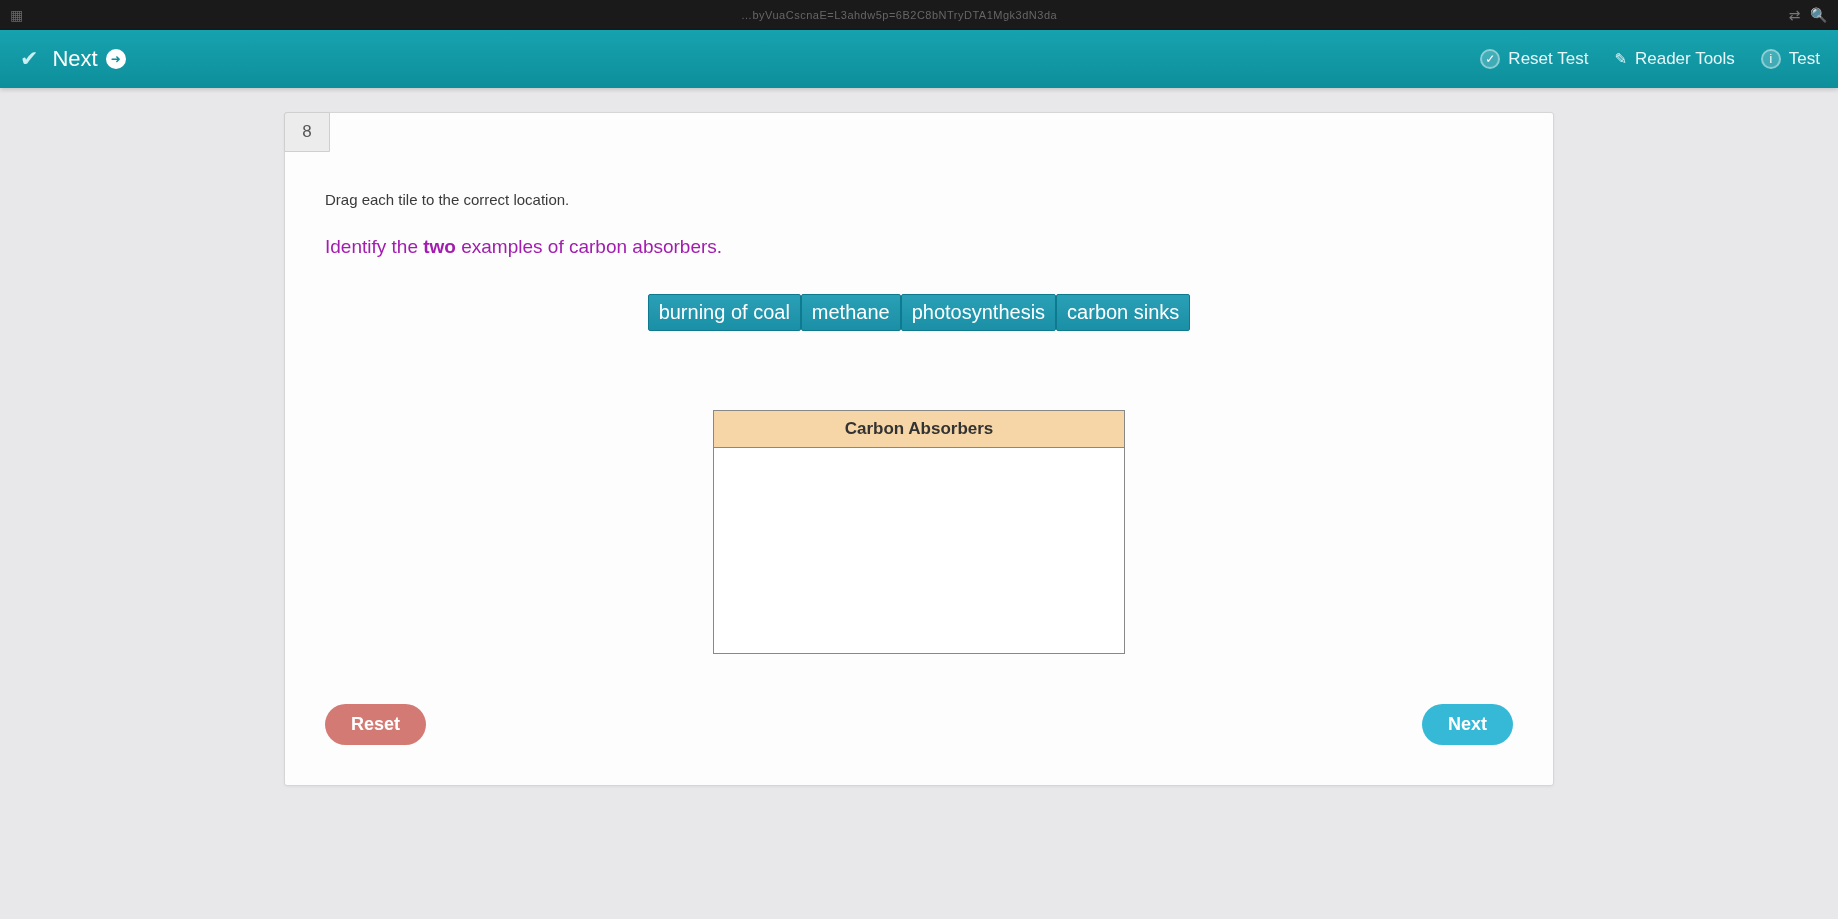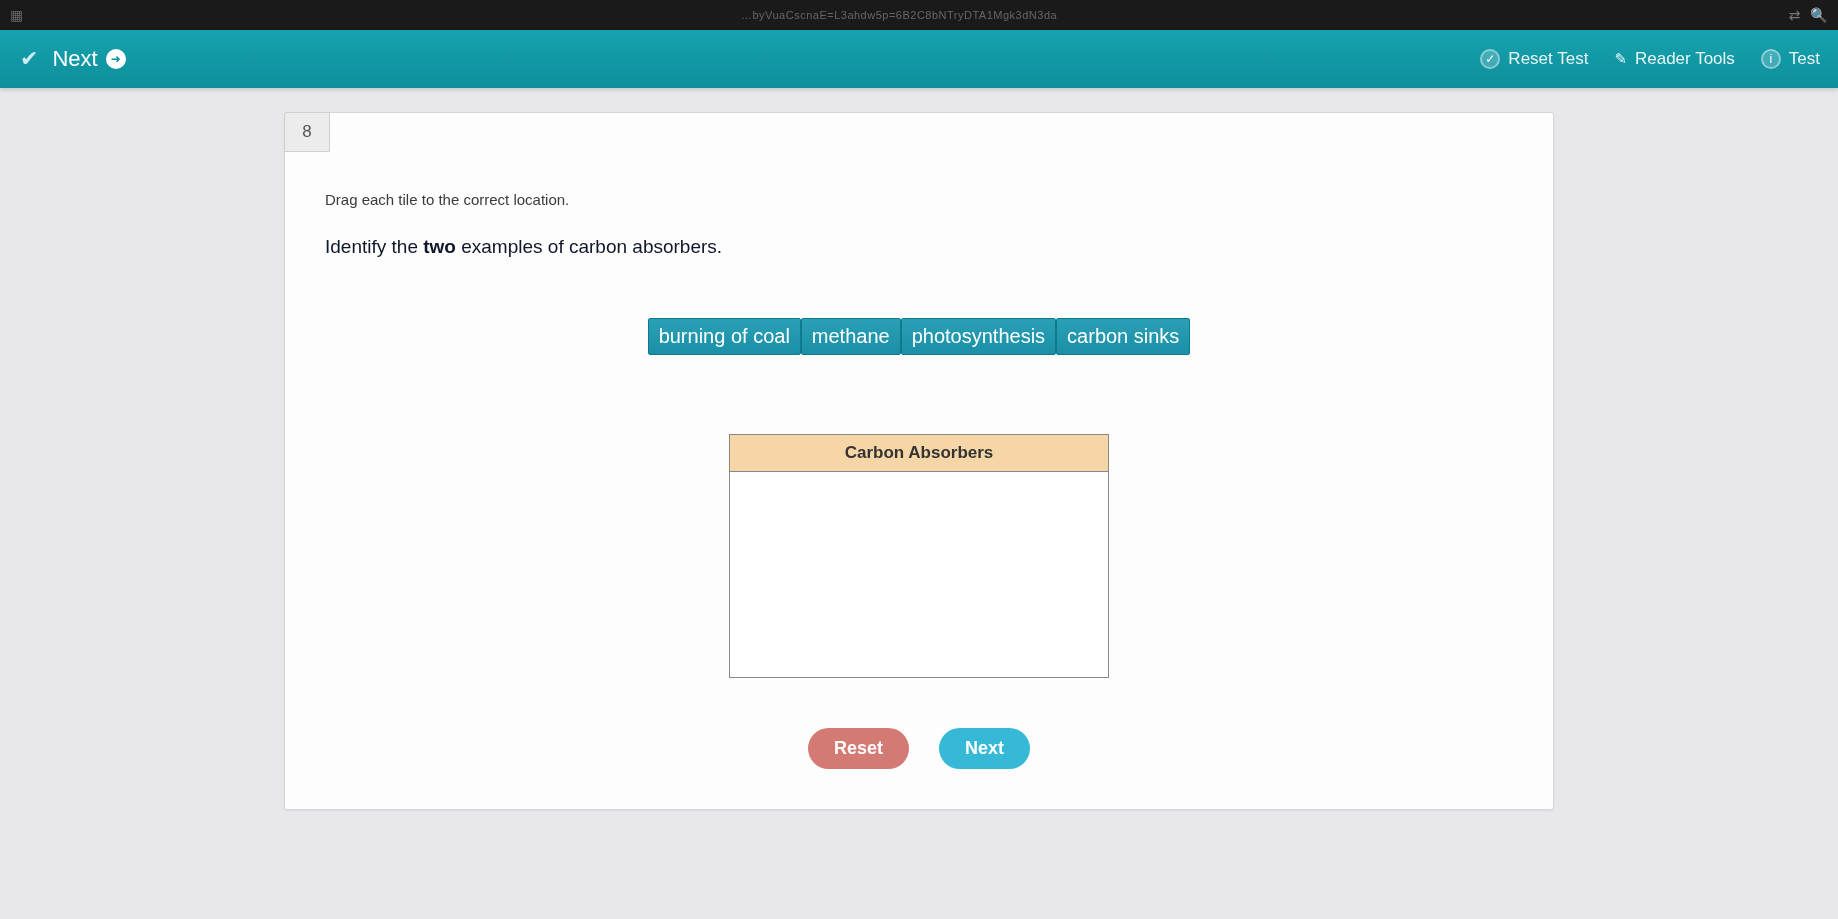"Identify the two examples of" .prompt { color: #0f172a -> #a21caf; margin-bottom: 60px -> 36px }
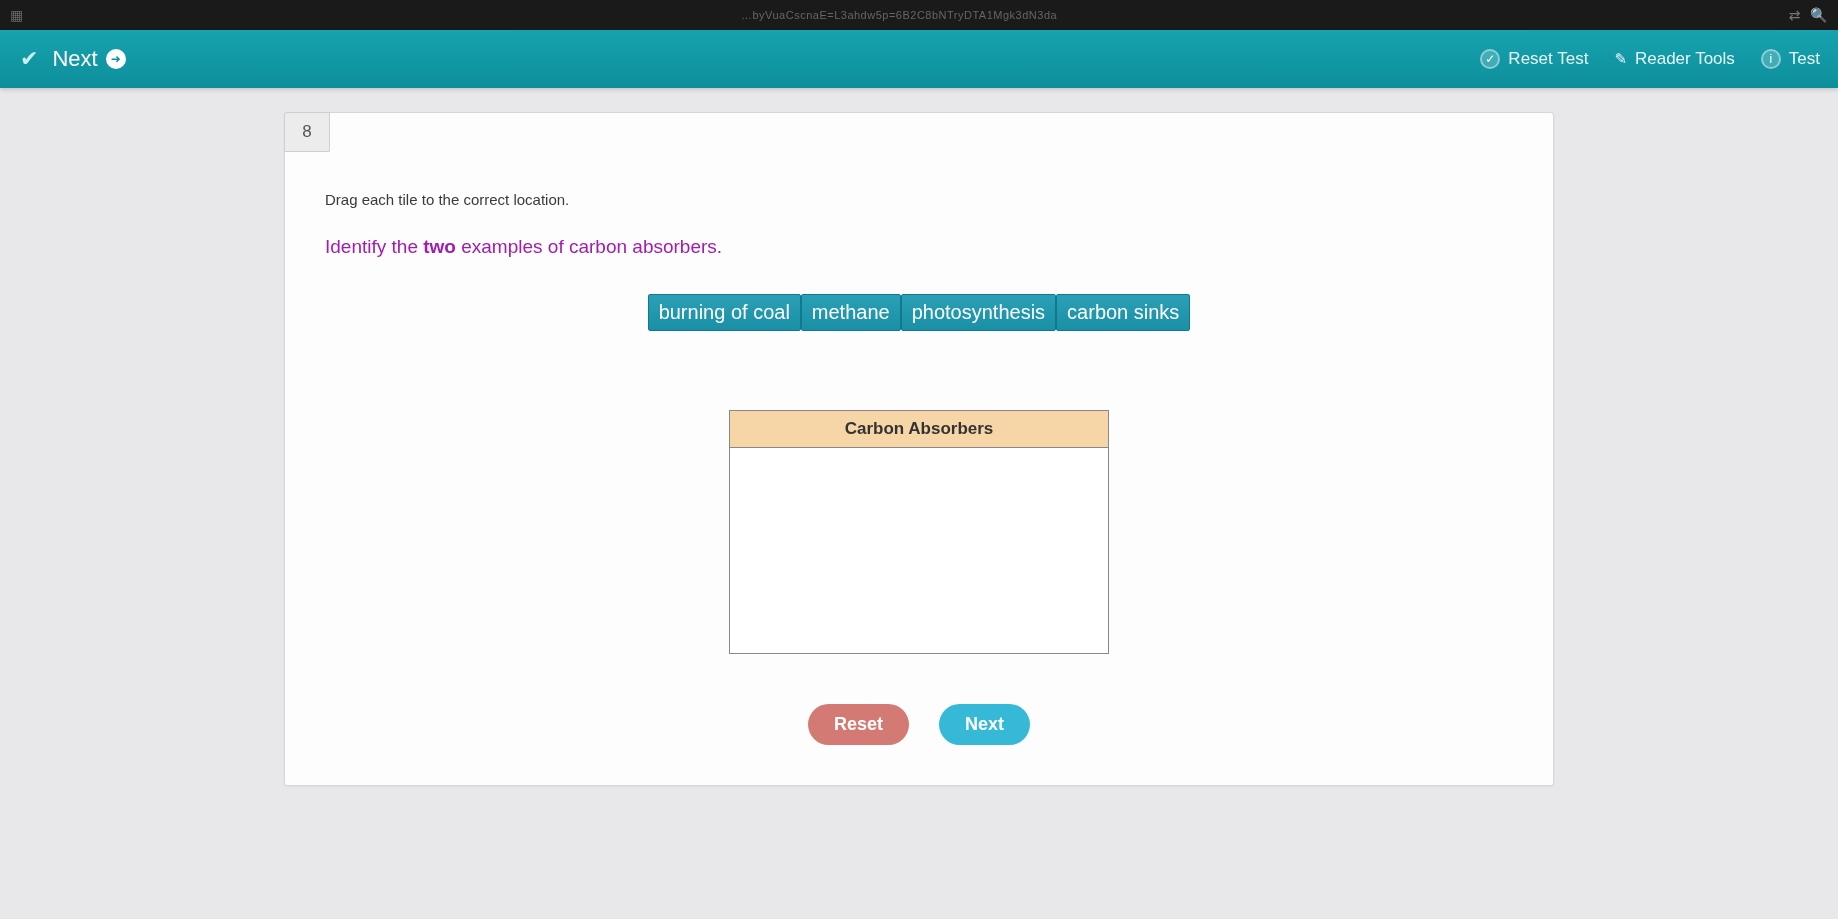"Carbon Absorbers" .drop-box { width: 380px -> 412px }
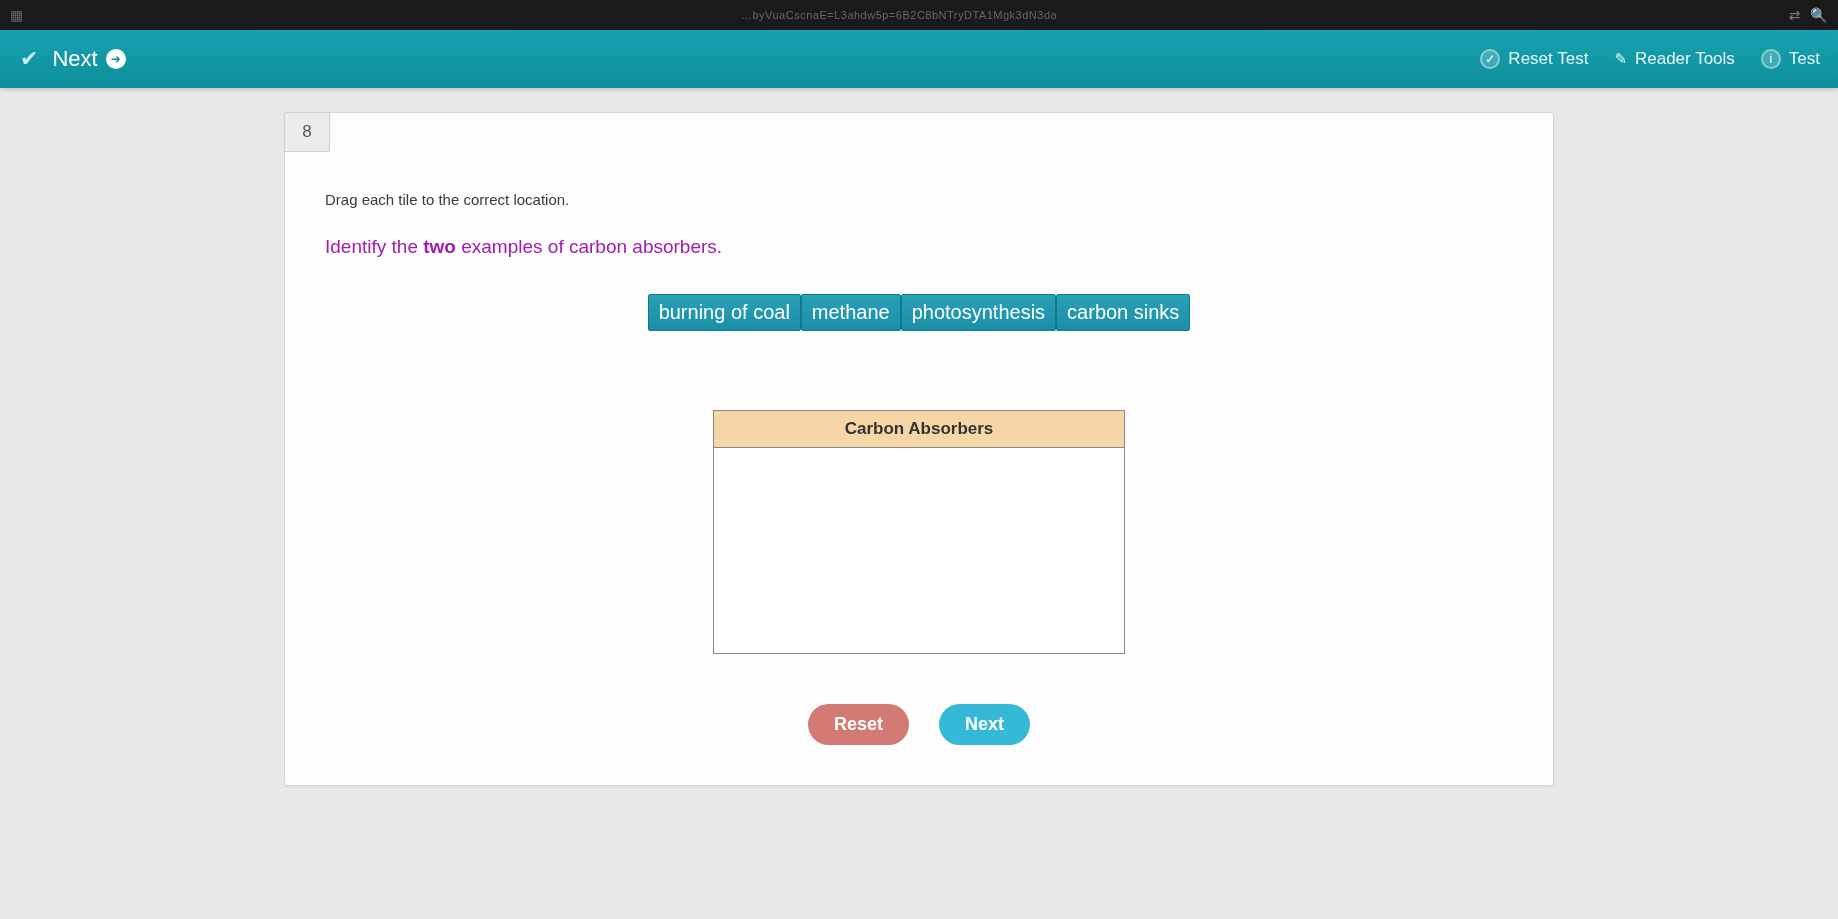"Reset" .btn-row { justify-content: center -> space-between }
